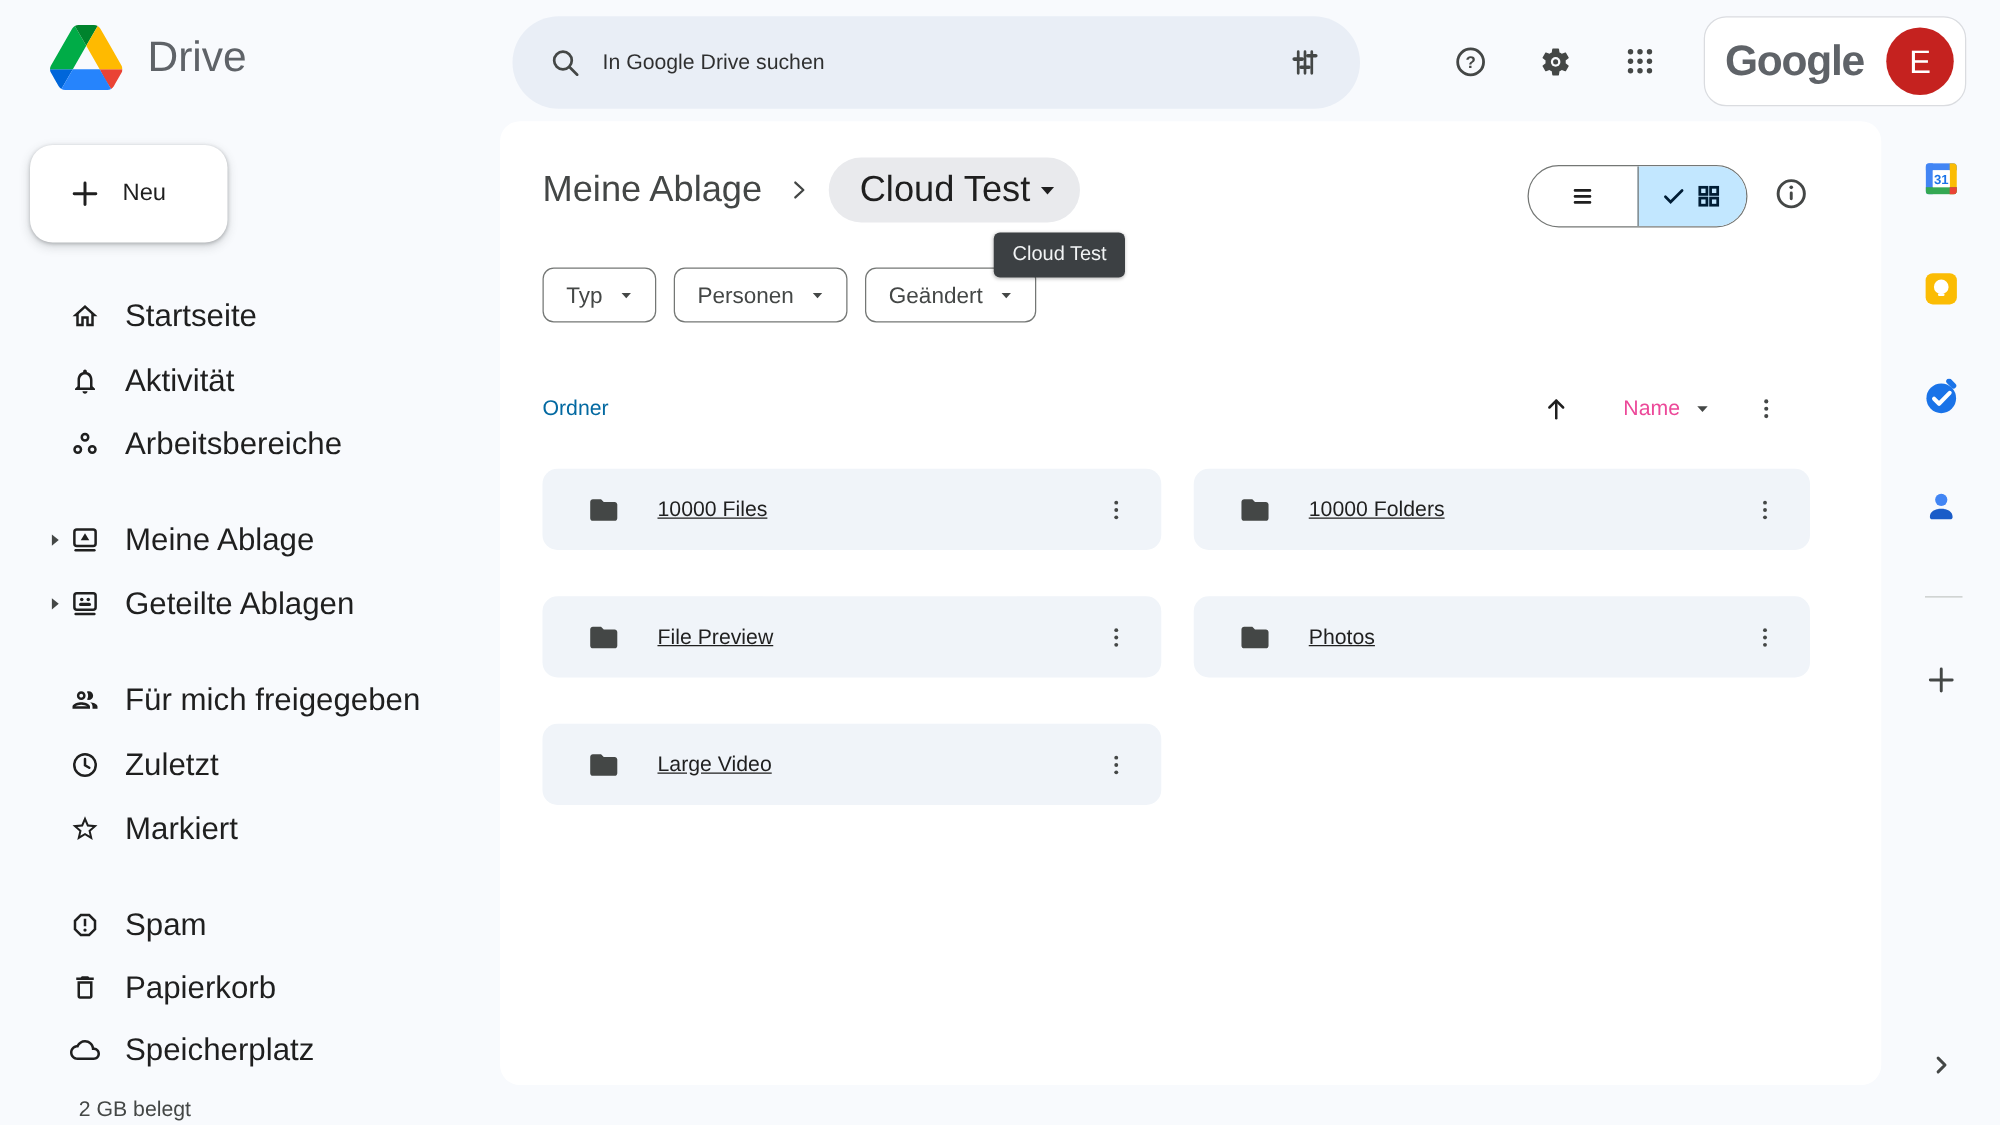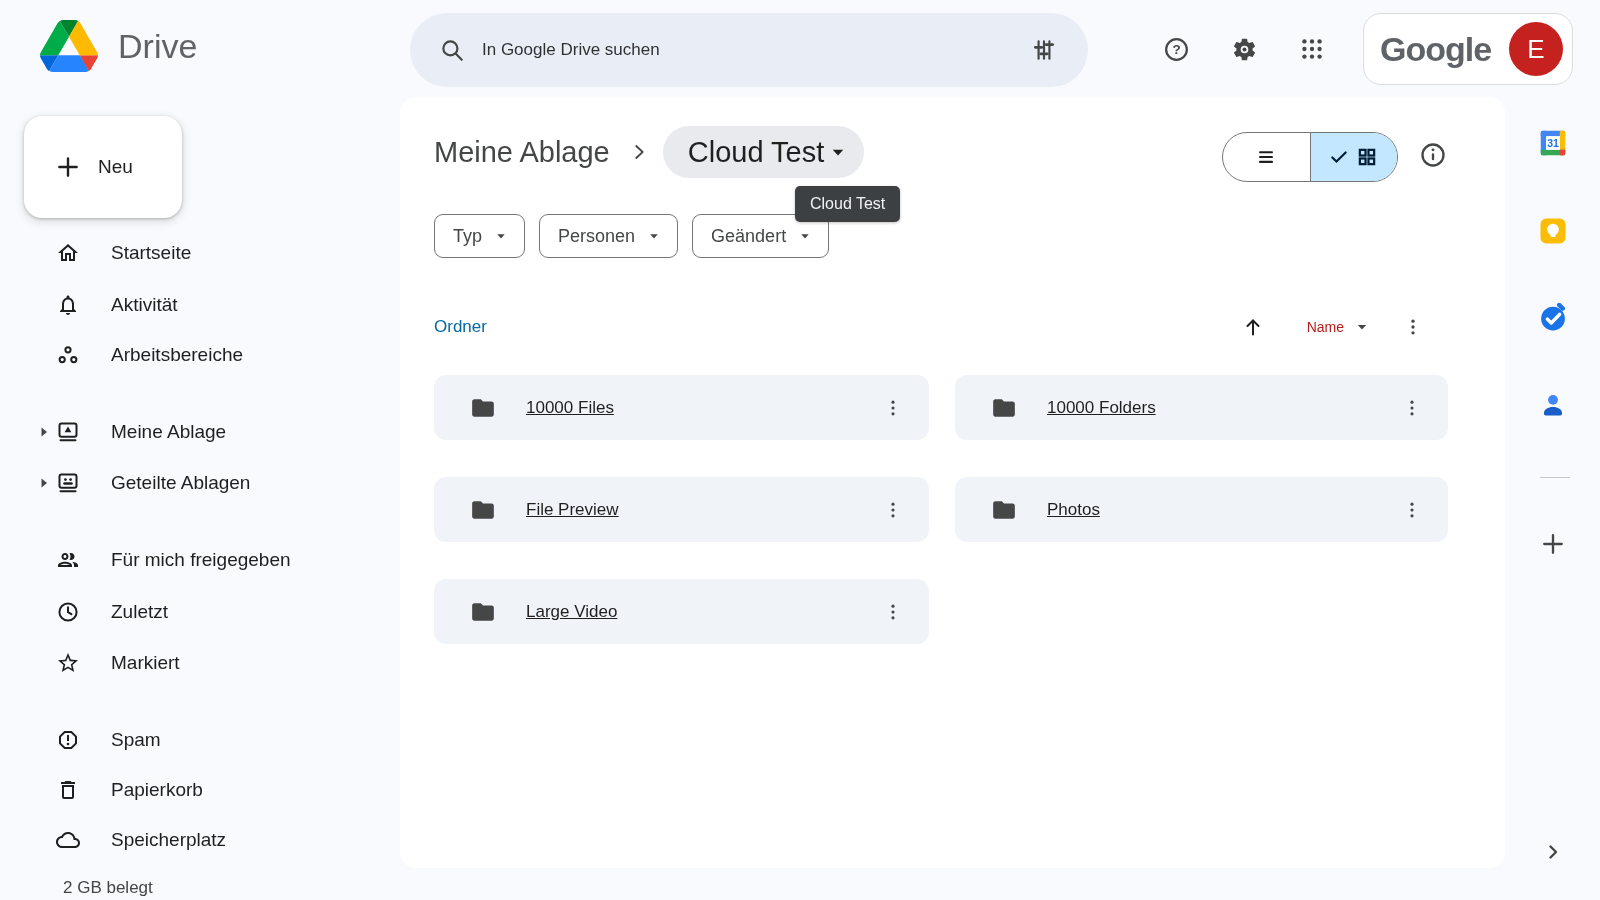"Neu" .neu-btn { height: 102px -> 78px }
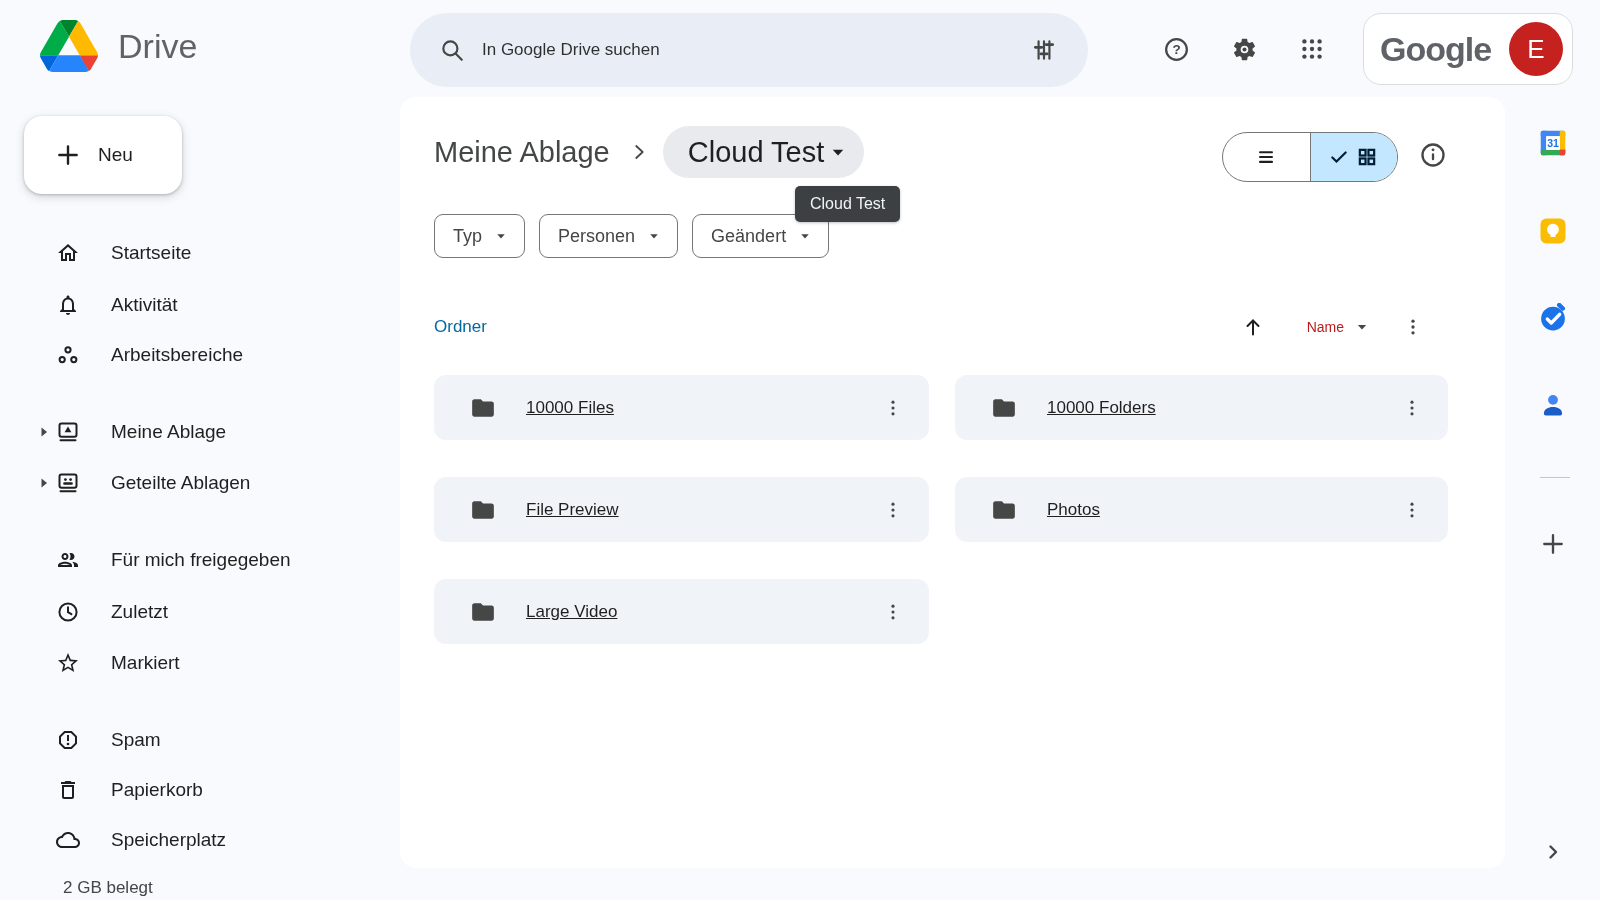"Startseite" .nav-label { font-size: 19px -> 25px; margin-left: 31px -> 20px }
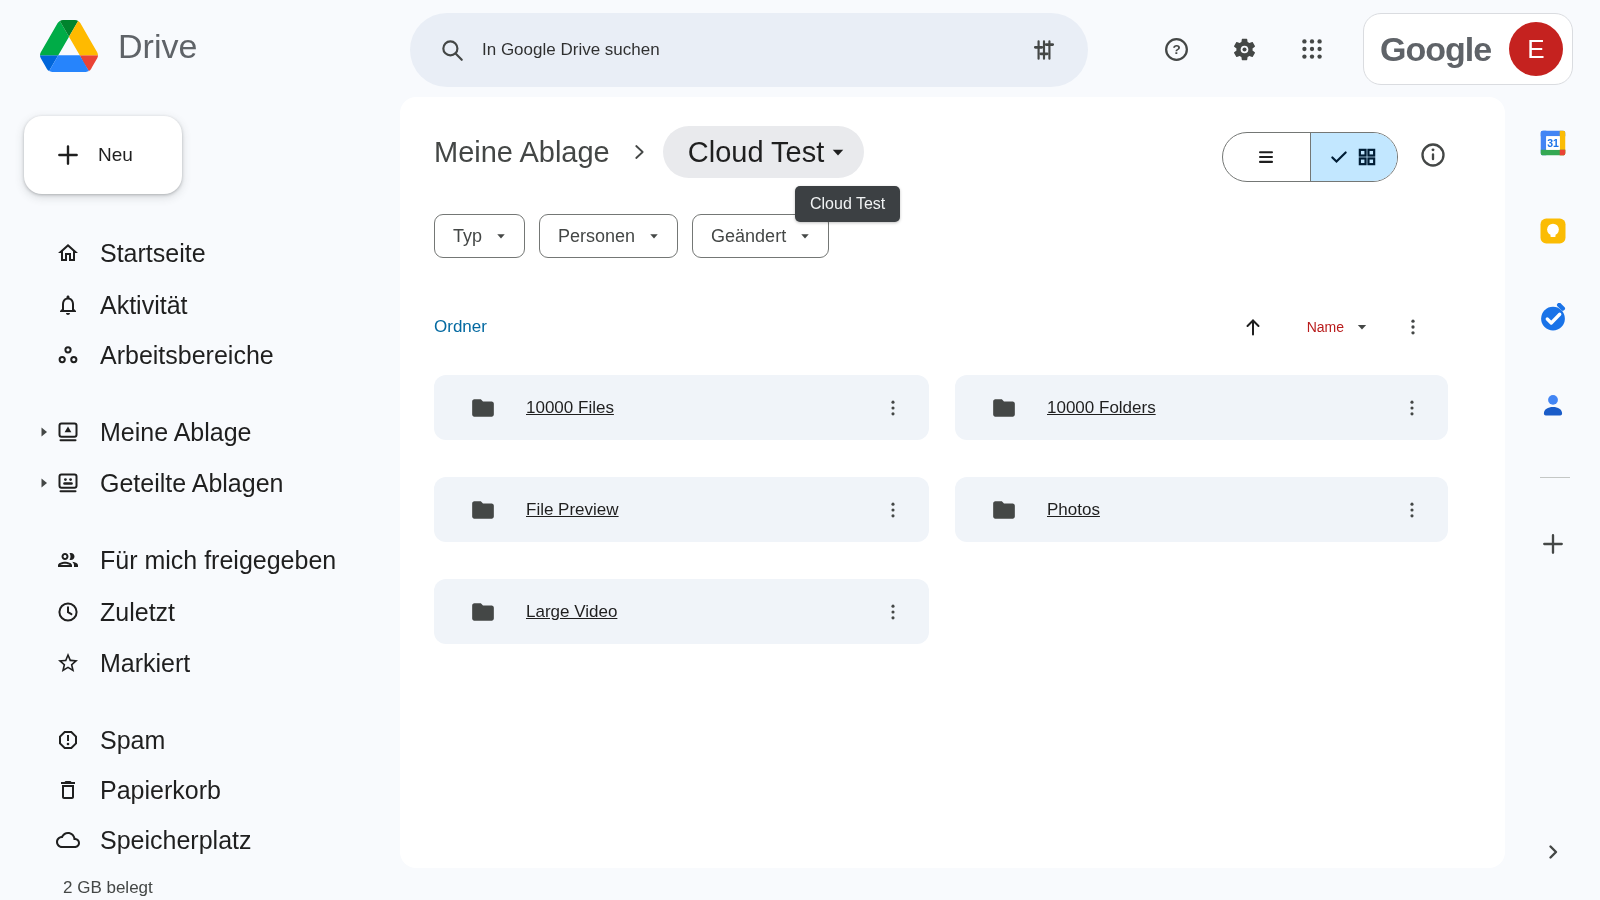"Name" .sort-label { color: #b91c1c -> #ec4899; font-size: 14px -> 17px }
